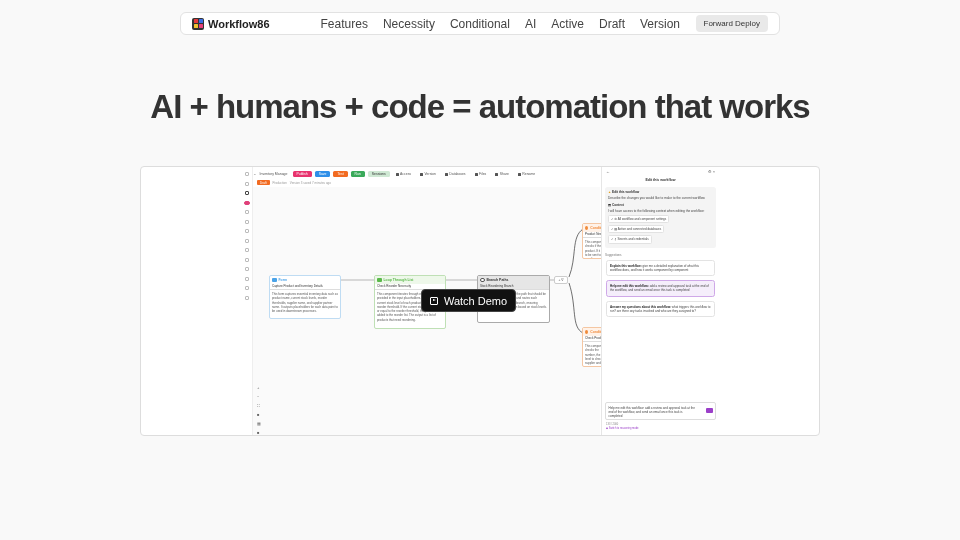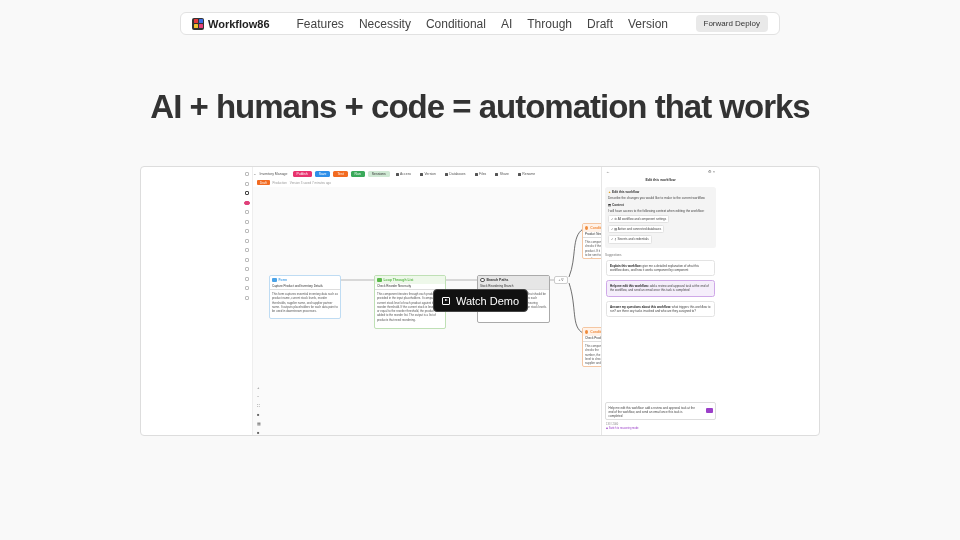"Through" span.nav-link { text: Through -> Active }
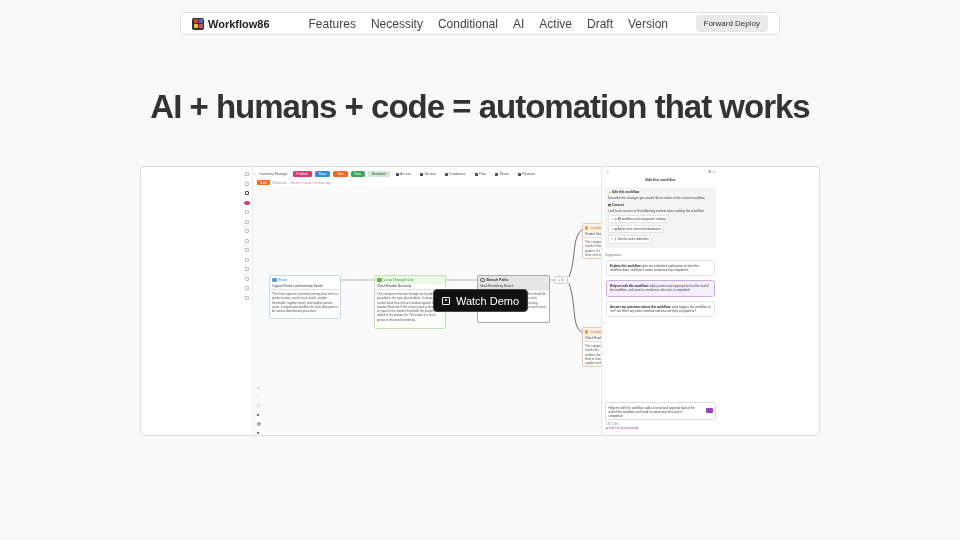"Forward Deploy" .nav-cta { margin-left: 20px -> 8px }
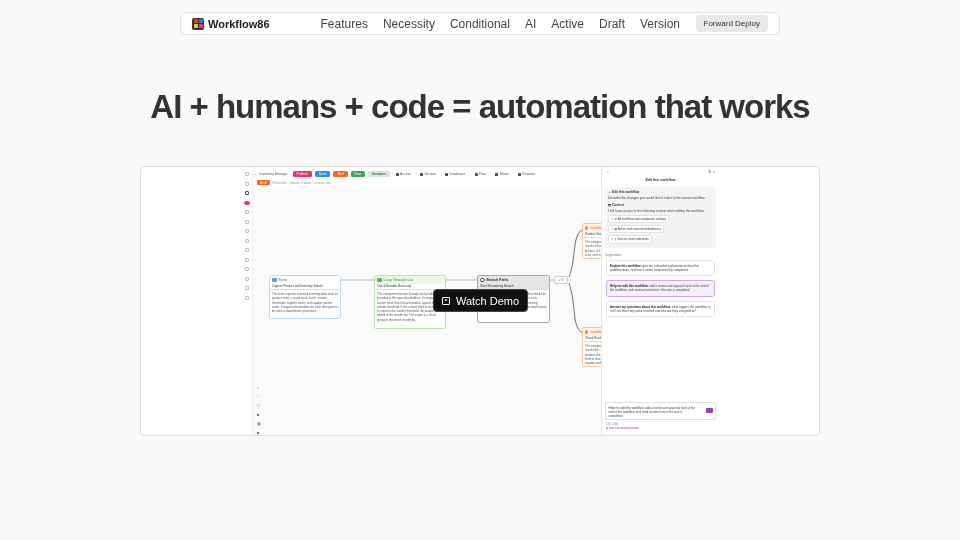"Watch Demo" .demo { left: 292px -> 280px }
